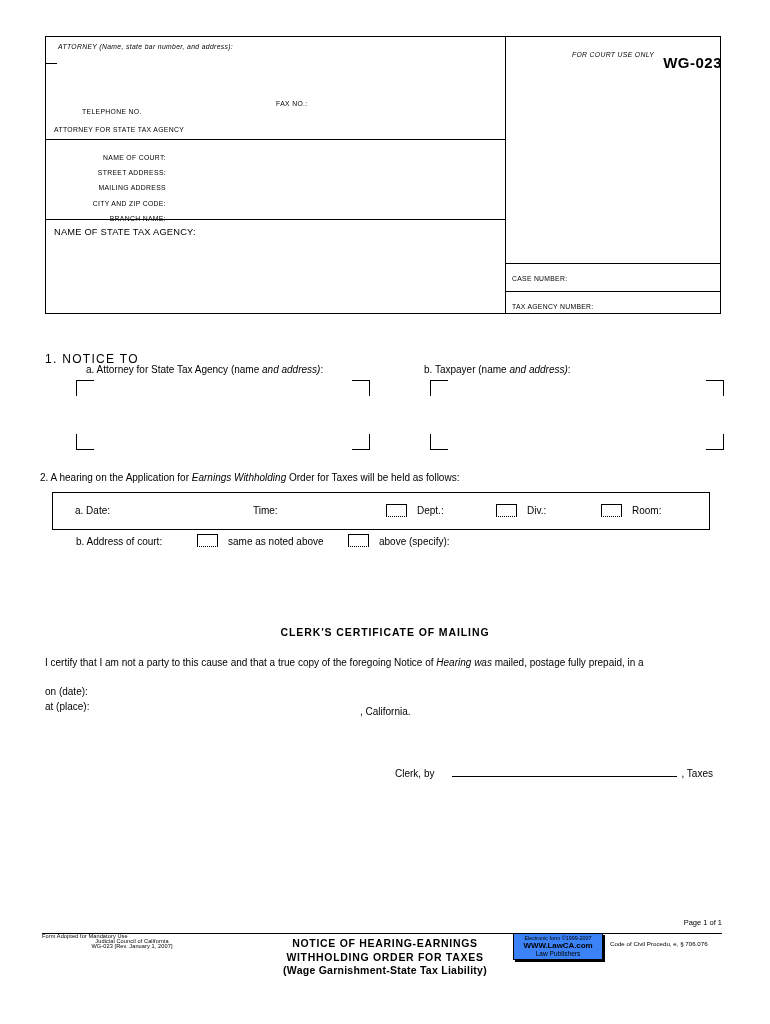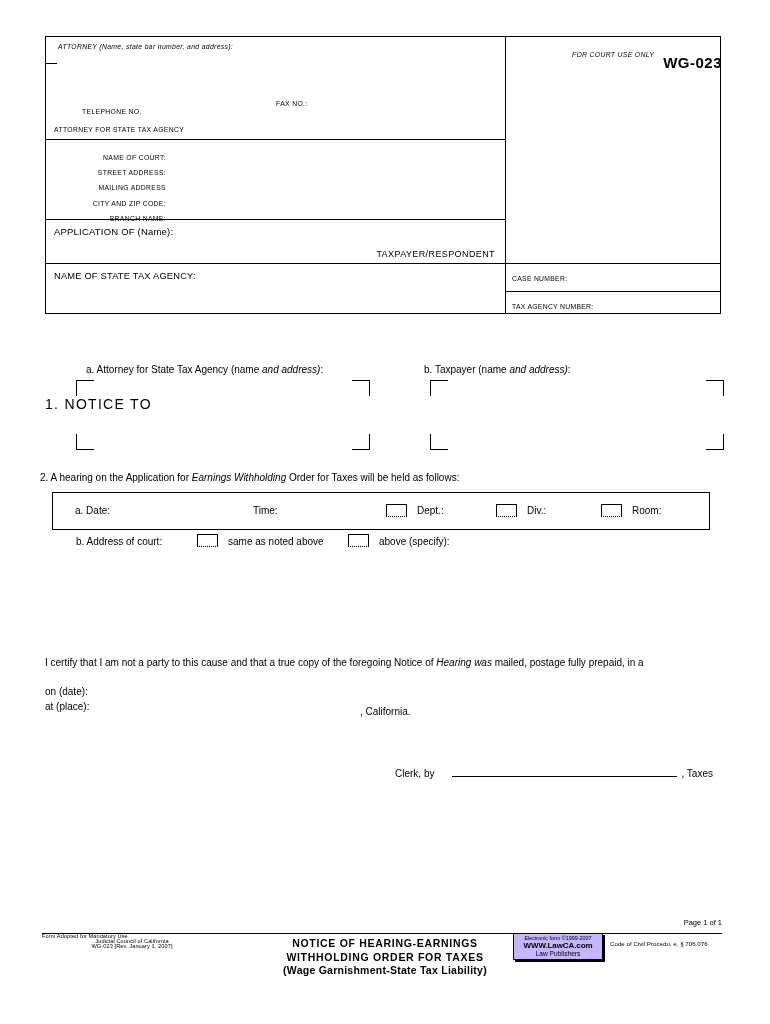"APPLICATION OF (Name):" div.appl-box { html: <div> <div>APPLICATION OF (Name):</div> <div>TAXPAYER/RESPONDENT</div> </div> -> none }
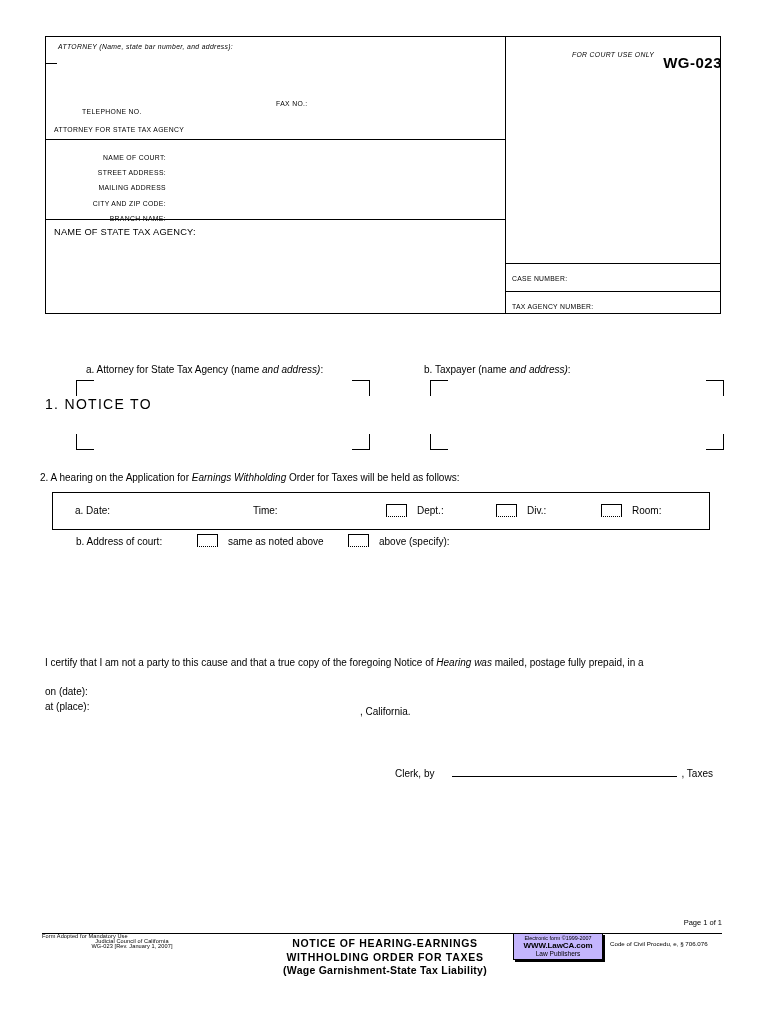"1. NOTICE TO" .item1-head { font-size: 14px -> 12px; margin-top: 44px -> none }
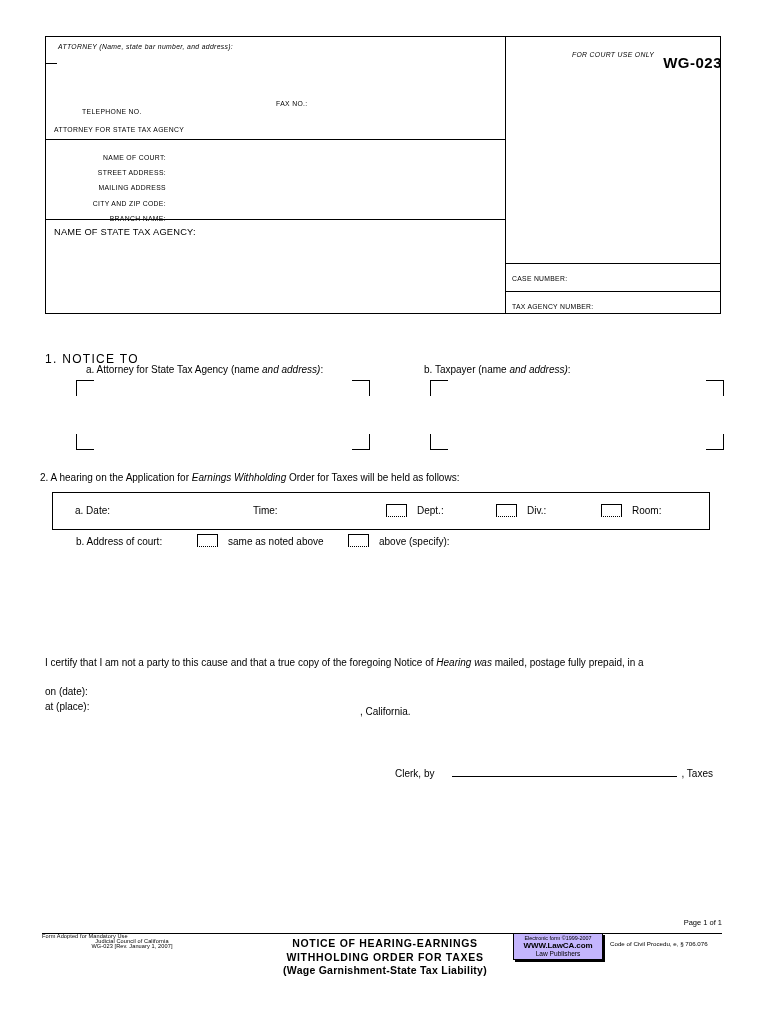"CLERK'S CERTIFICATE OF MAILING" div.cert-title { html: none -> <div>CLERK'S CERTIFICATE OF MAILING</div> }
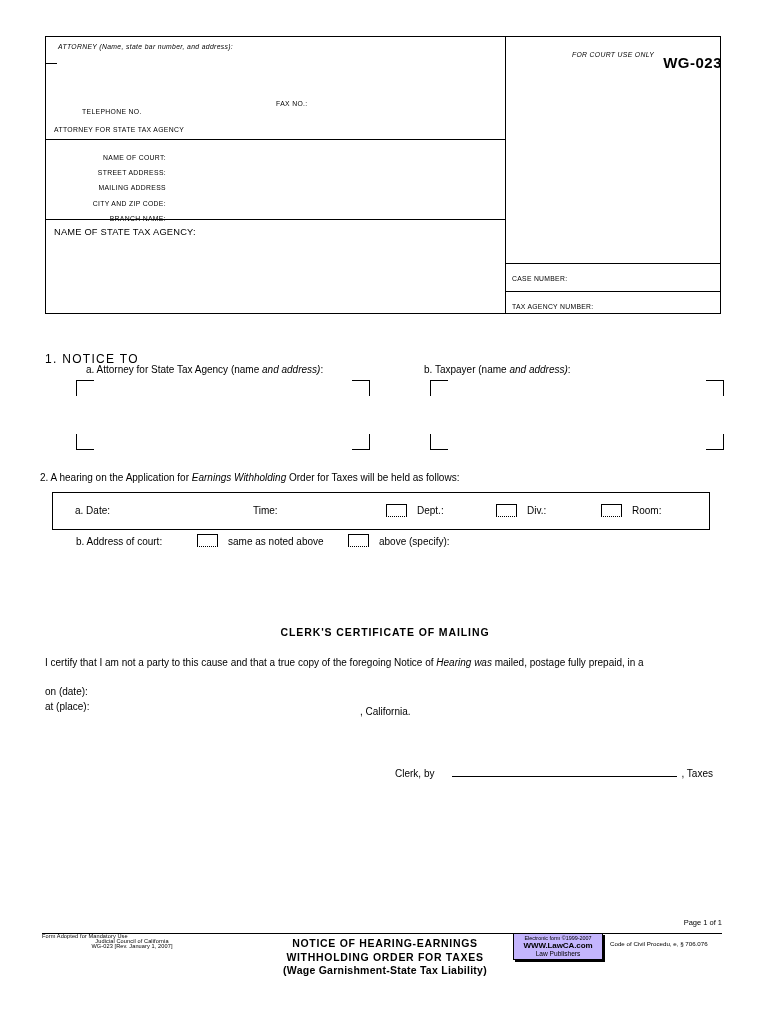"WWW.LawCA.com" .stamp { background: #c4b5fd -> #3b82f6 }
